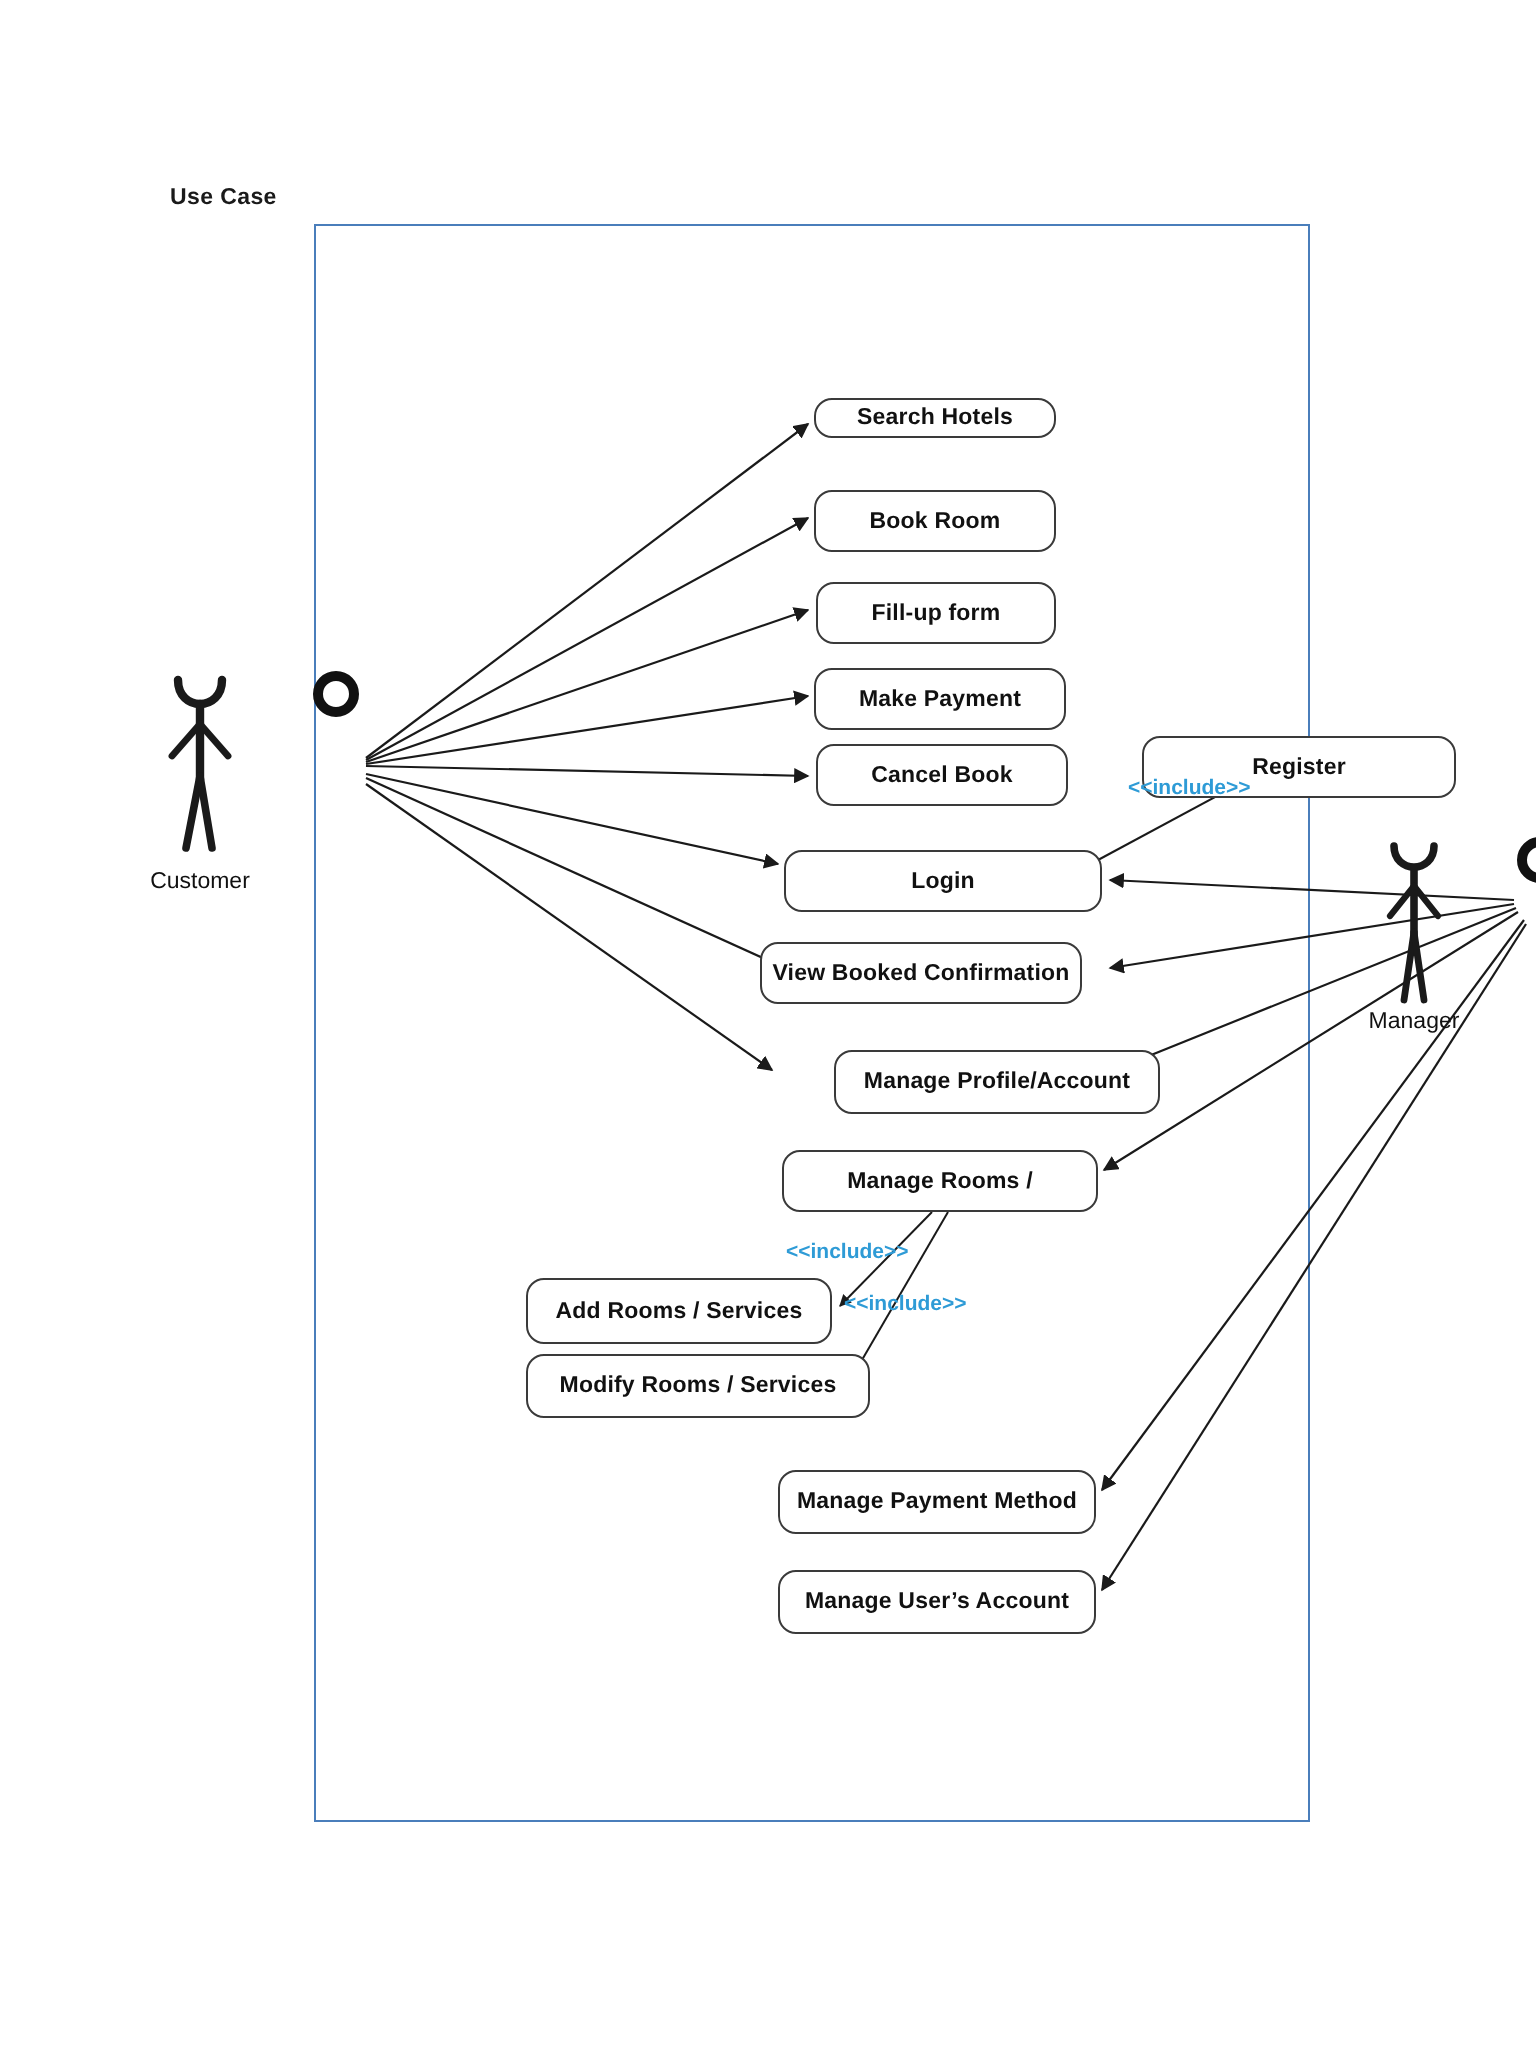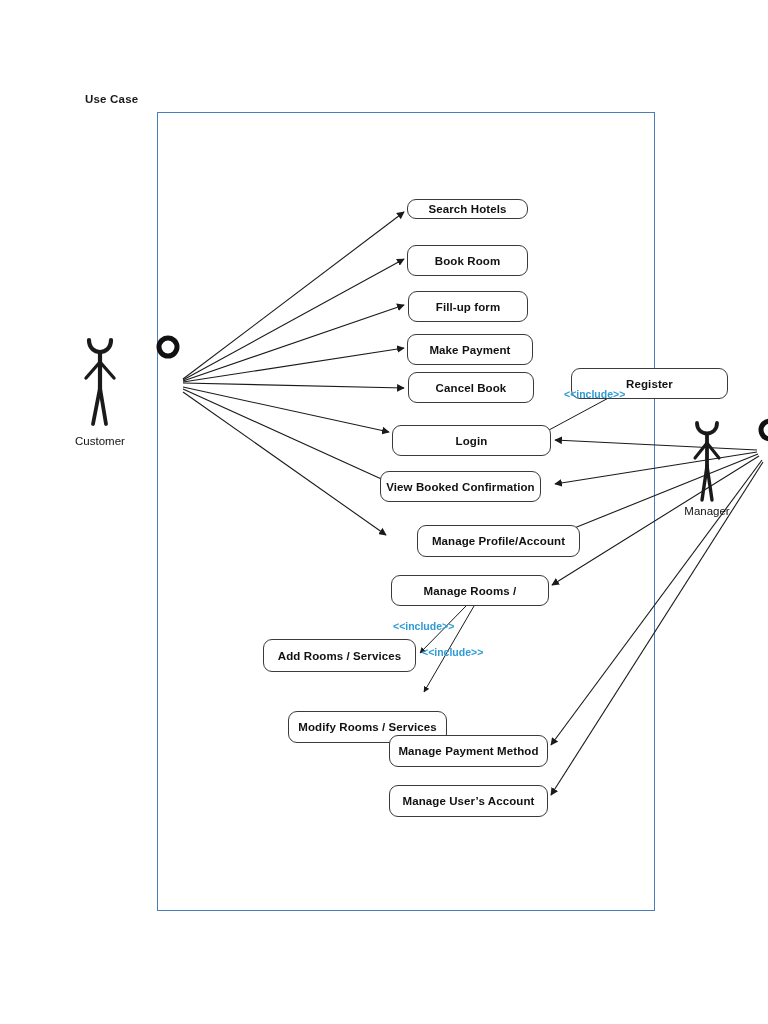"Modify Rooms / Services" div.usecase { margin-left: 25px -> none; top: 711px -> 677px; width: 159px -> 172px }
